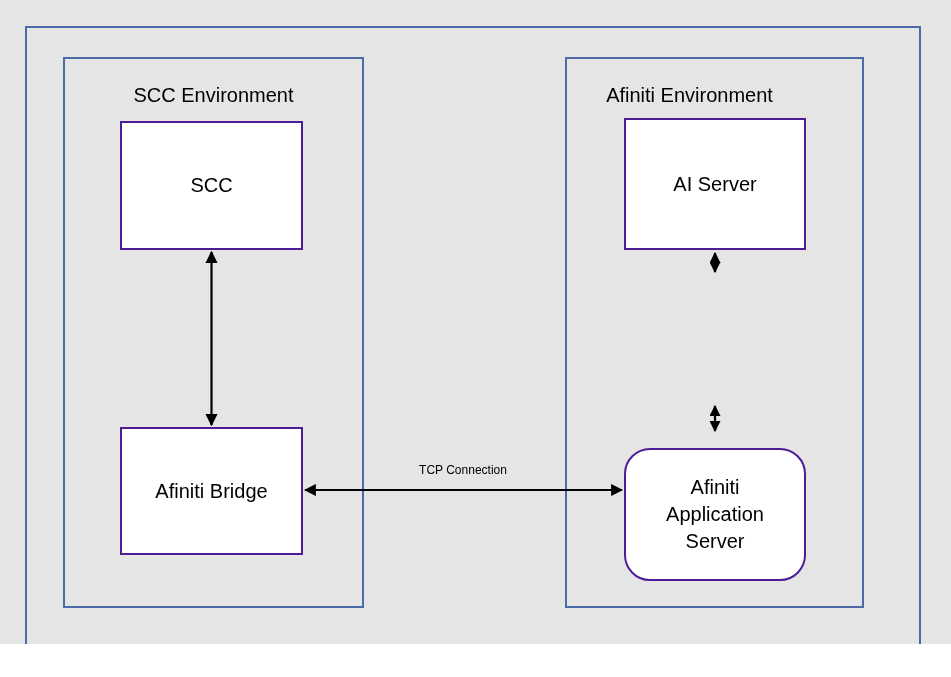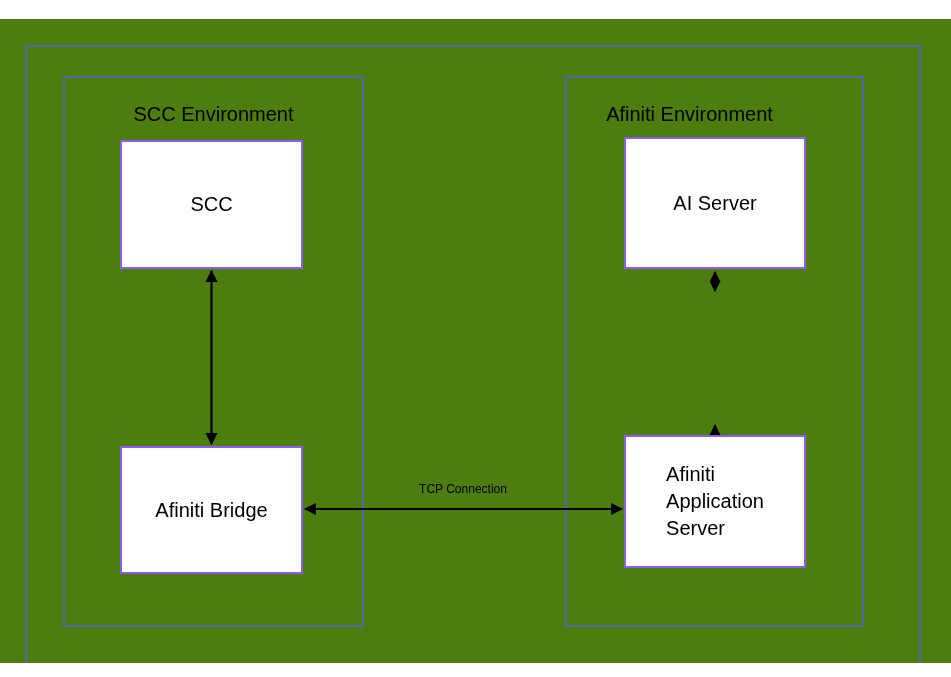"SCC Environment" #canvas { background: #4d7c0f -> #e5e5e5; margin-top: 19px -> none }
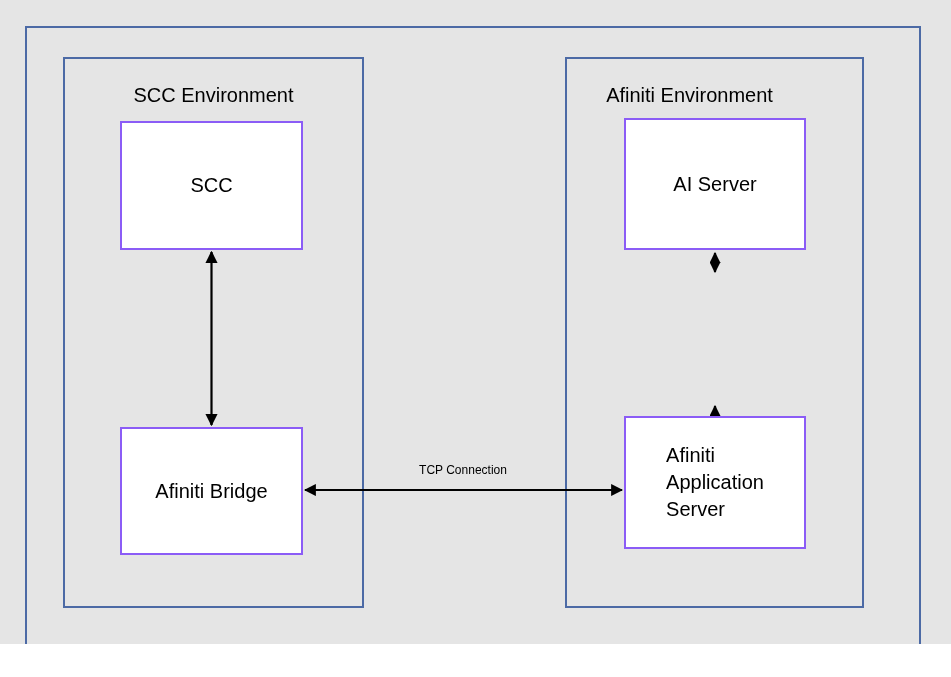"SCC" .node { border: 2px solid #8b5cf6 -> 2px solid #4c1d95; text-align: left -> center }
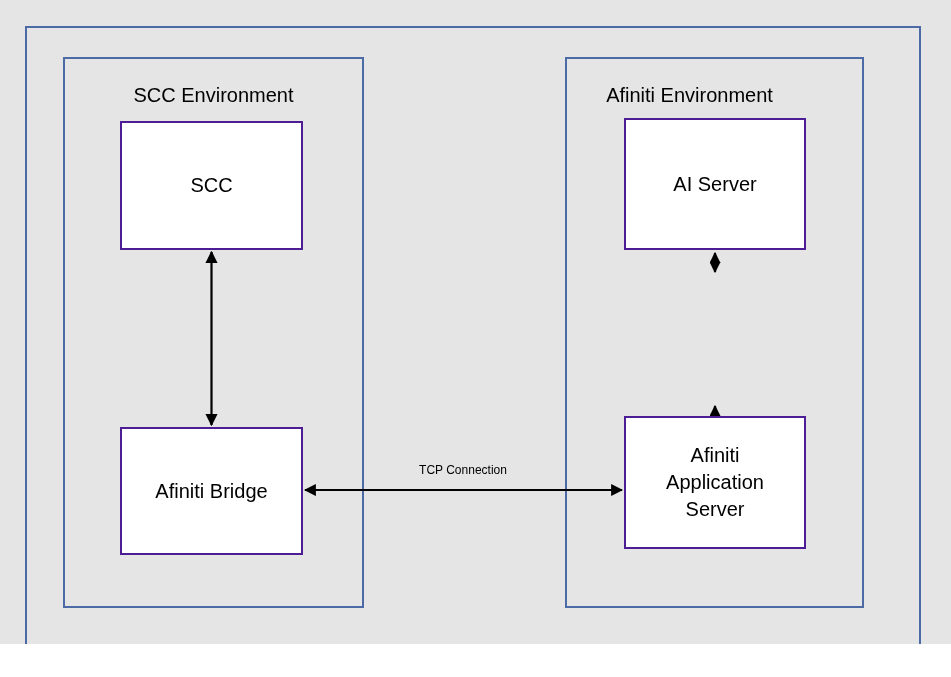"Afiniti" .node-app { border-radius: none -> 26px; top: 416px -> 448px }
